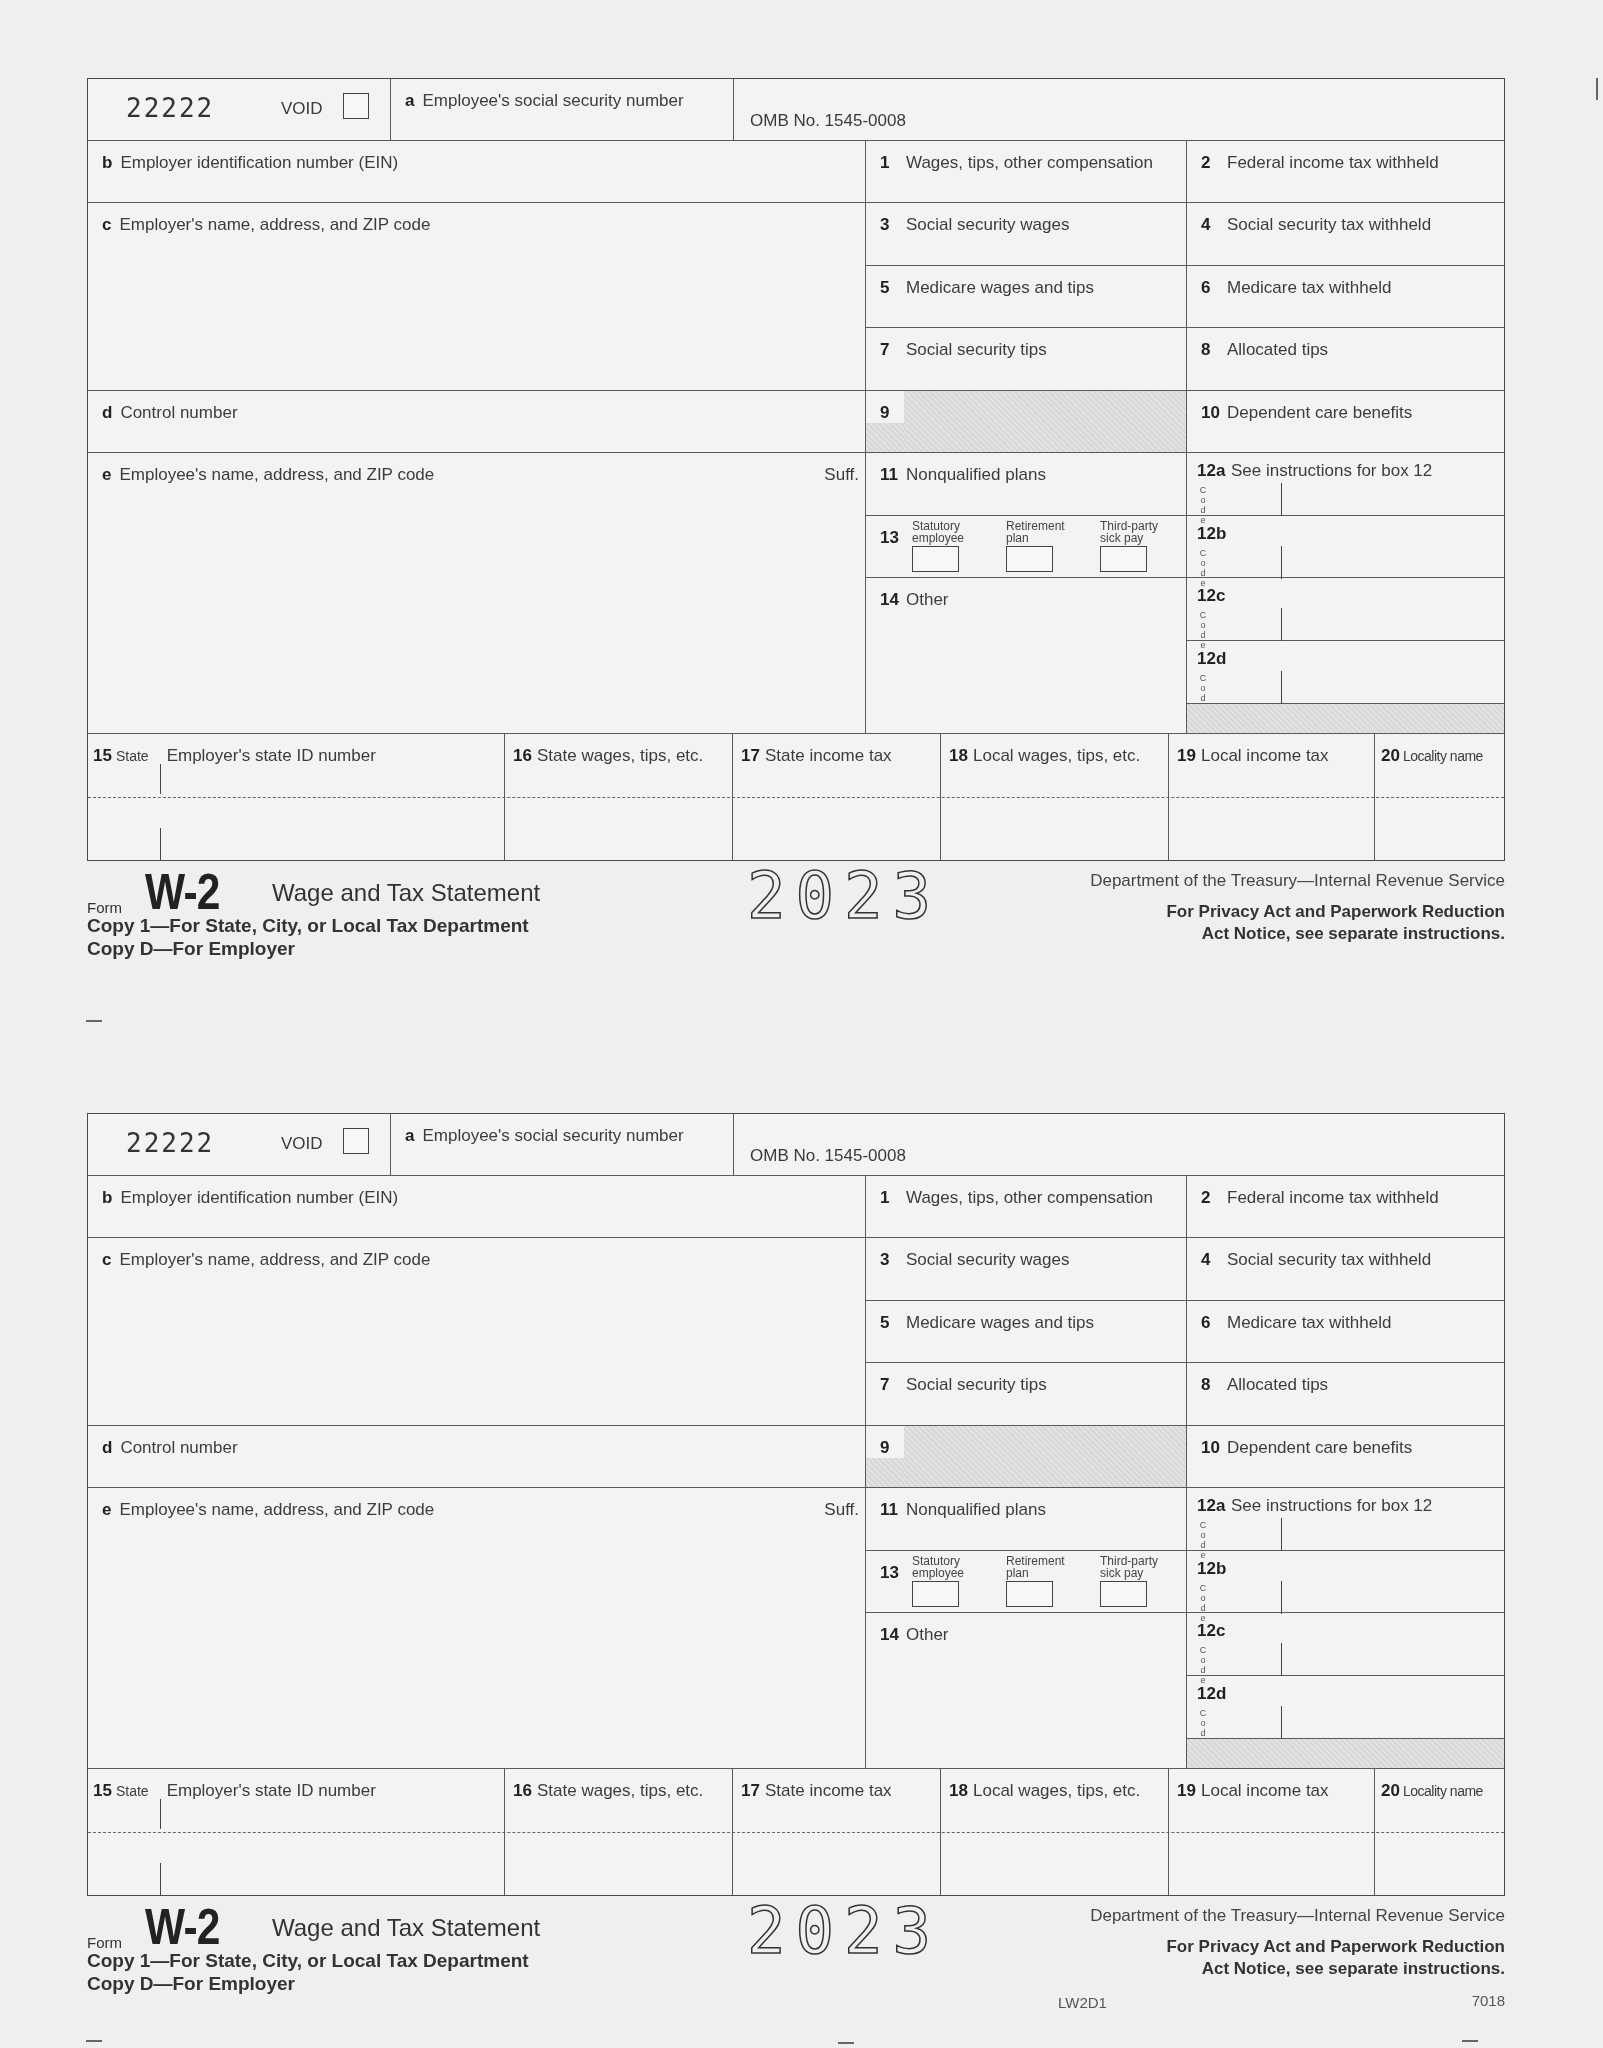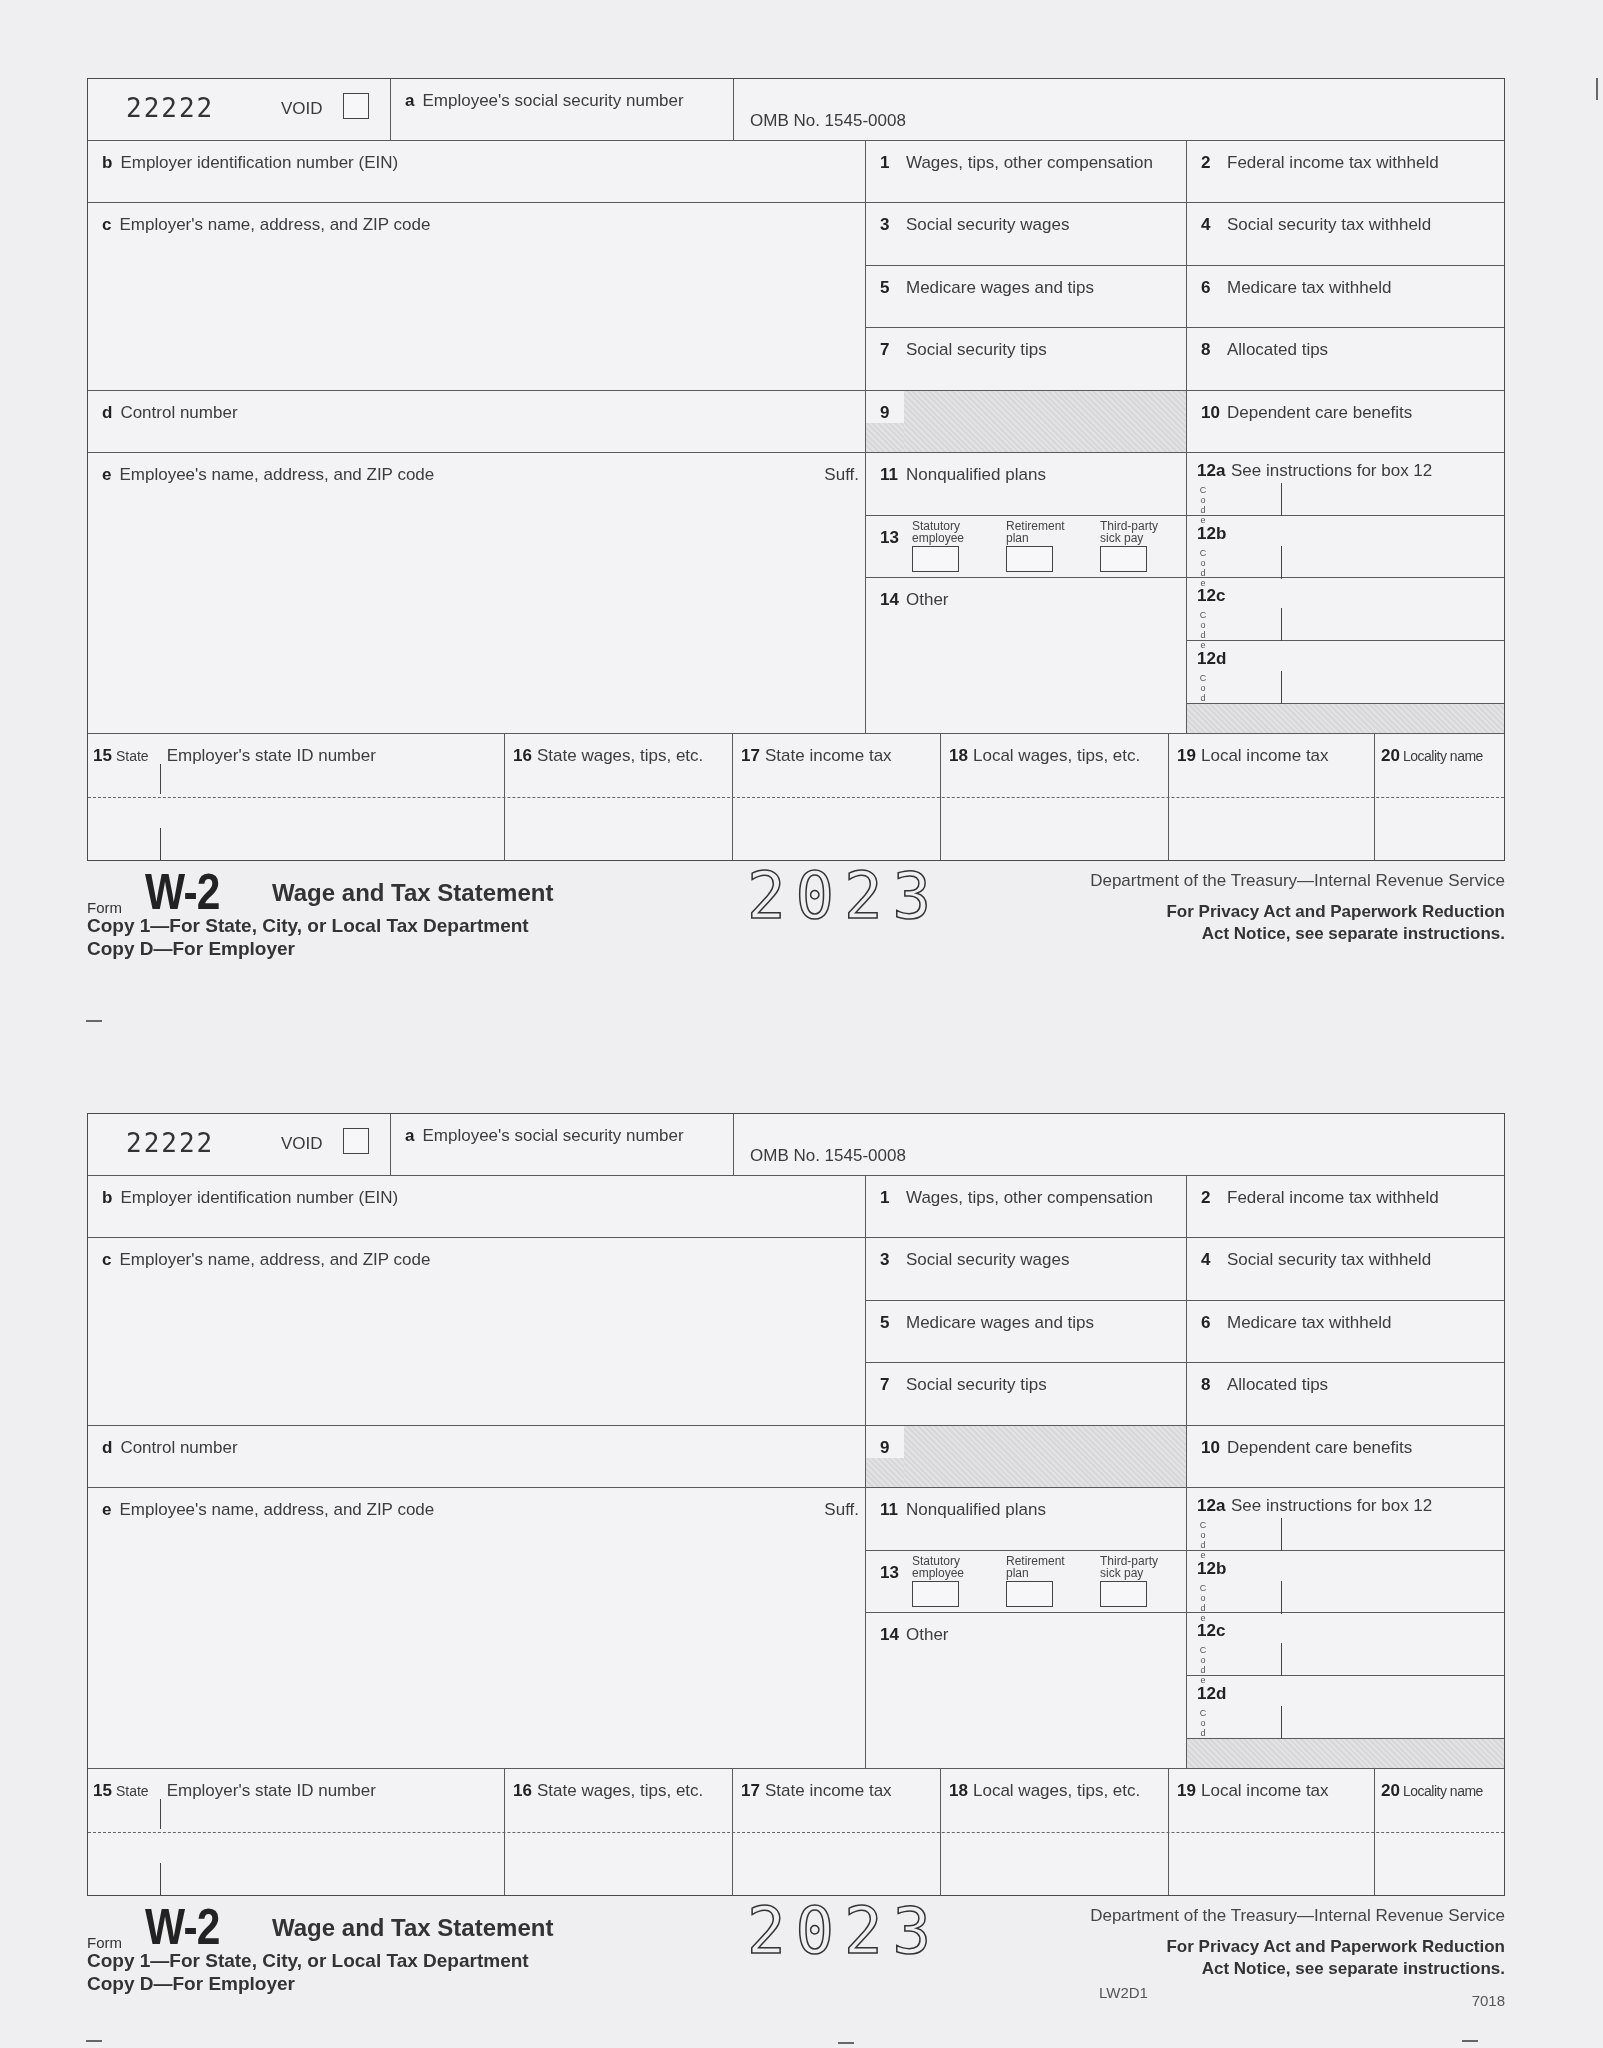"Wage and Tax Statement" .title { font-weight: bold -> normal }
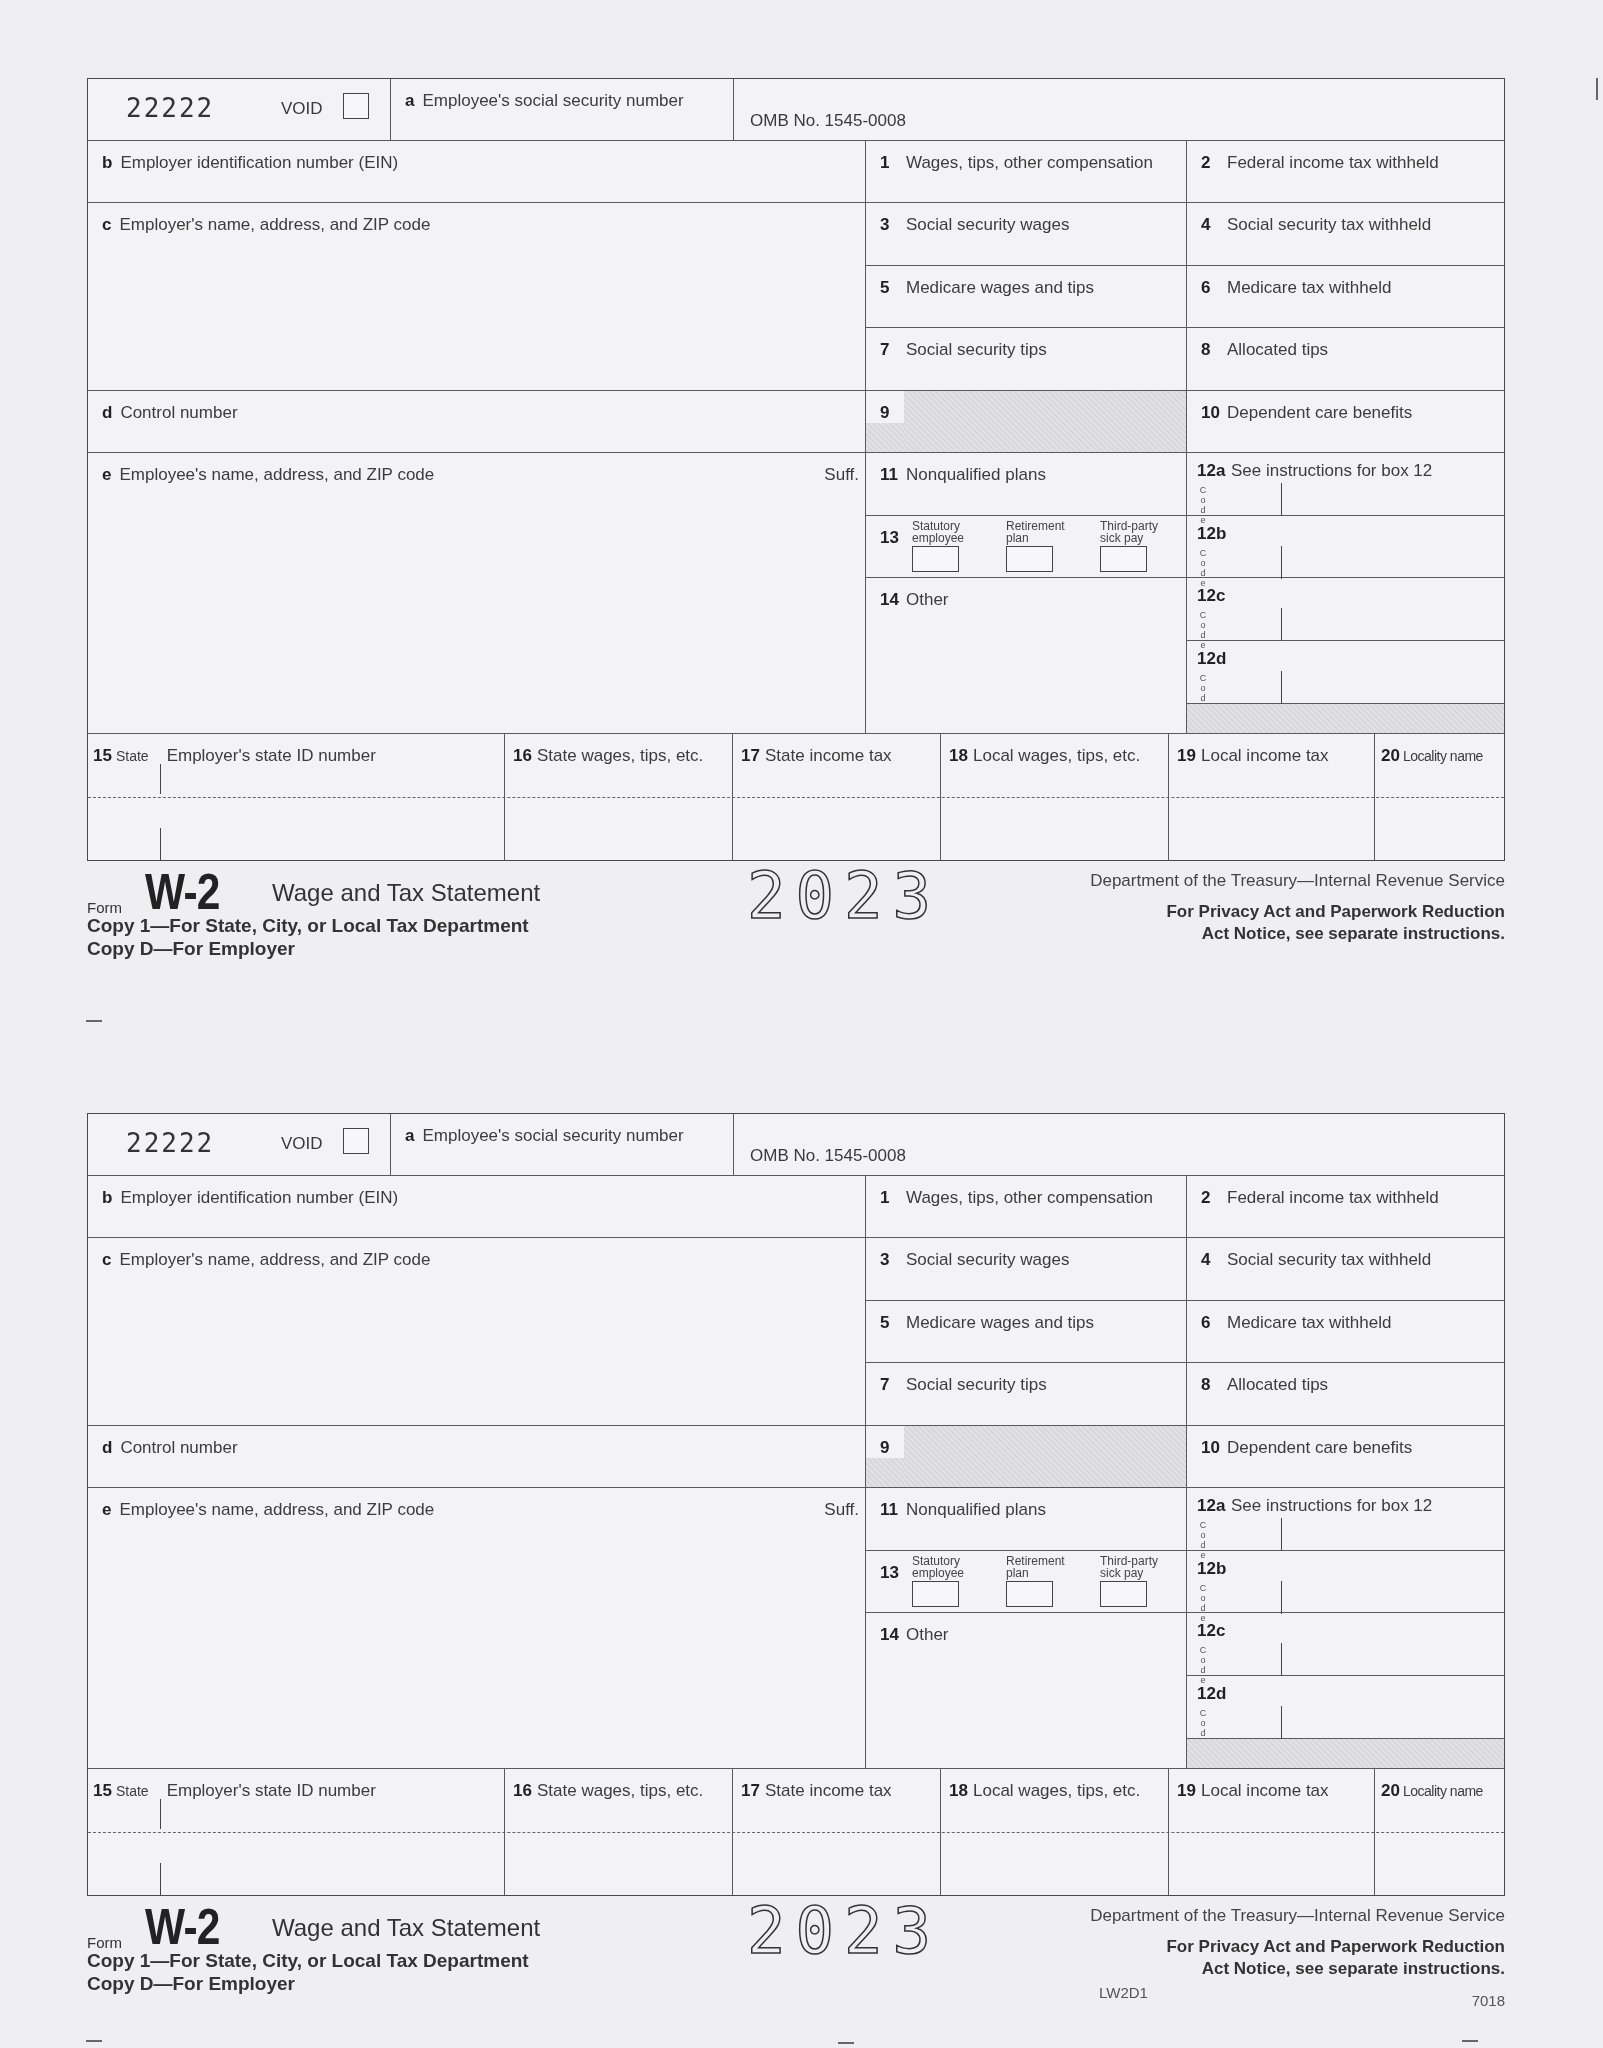"LW2D1" span.tinycode { margin-left: 41px -> none; top: 88px -> 98px }
